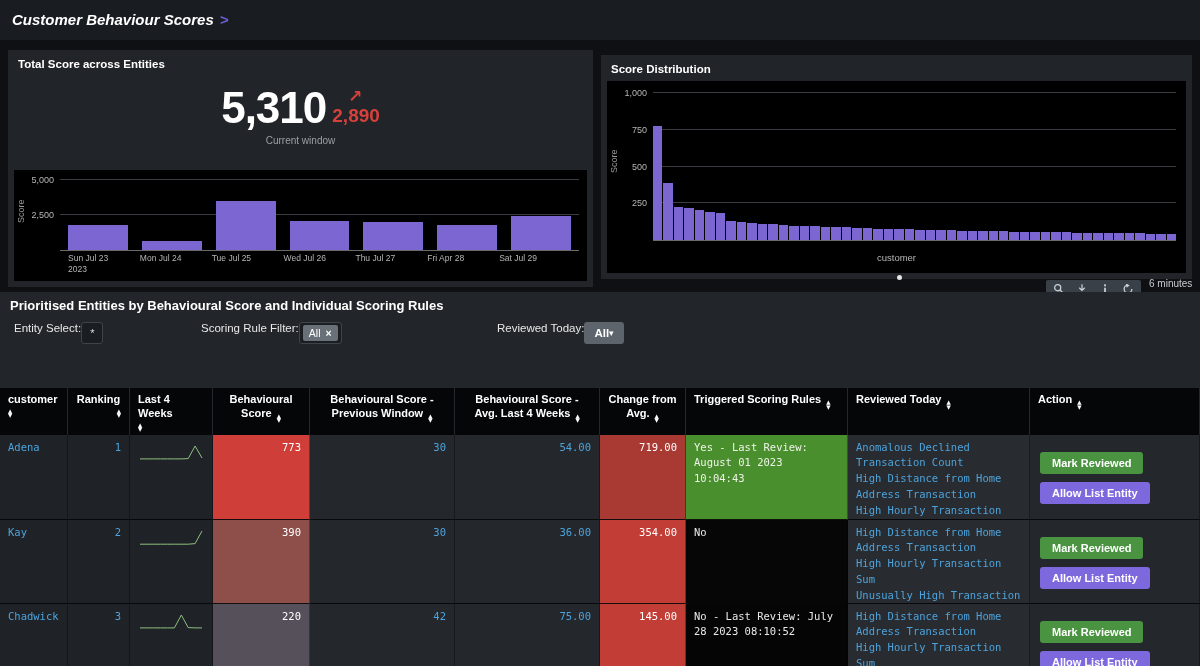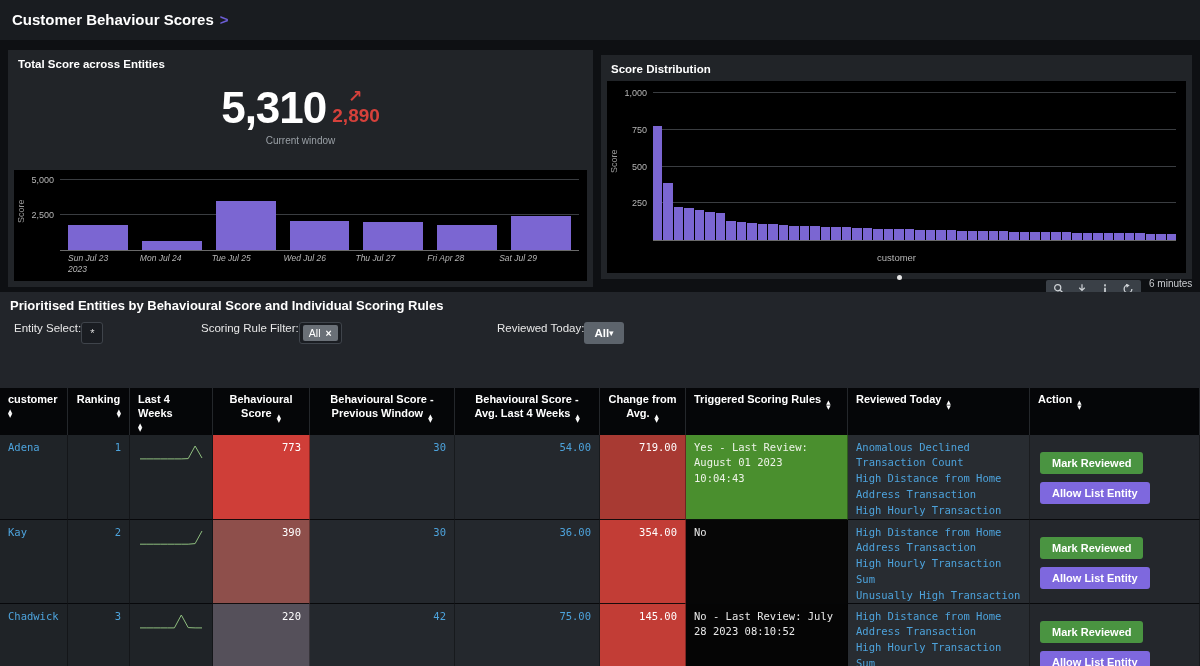"Customer Behaviour Scores >" .topbar { font-style: none -> italic }
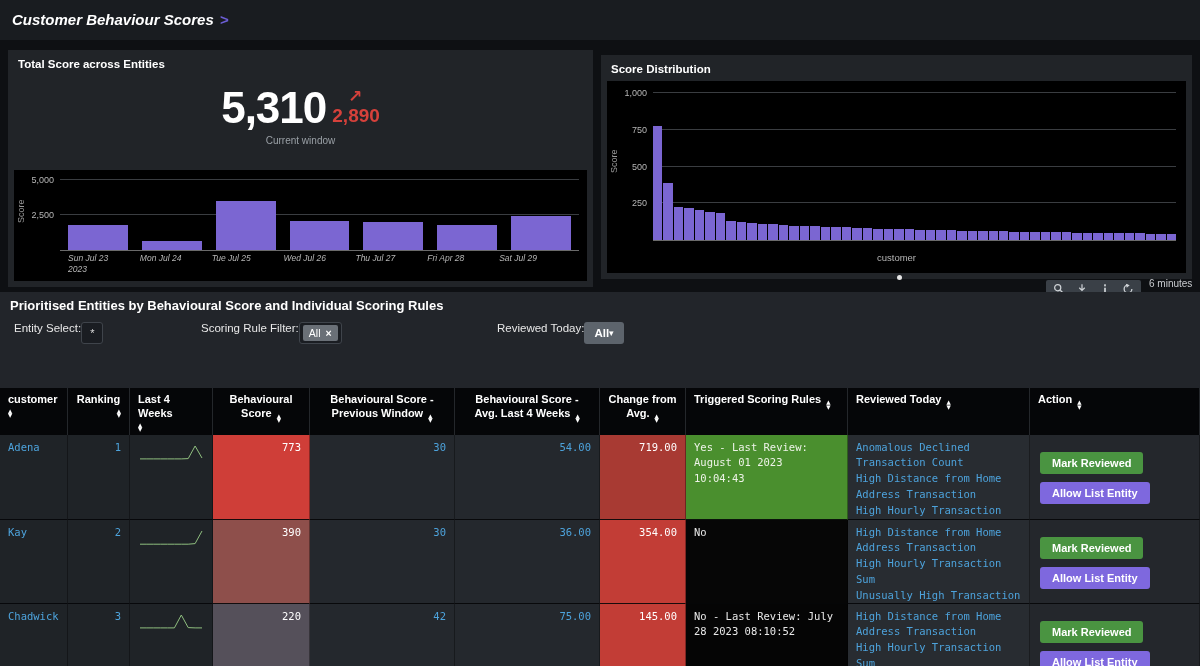"Sun Jul 23" .xlabels { font-style: italic -> none }
